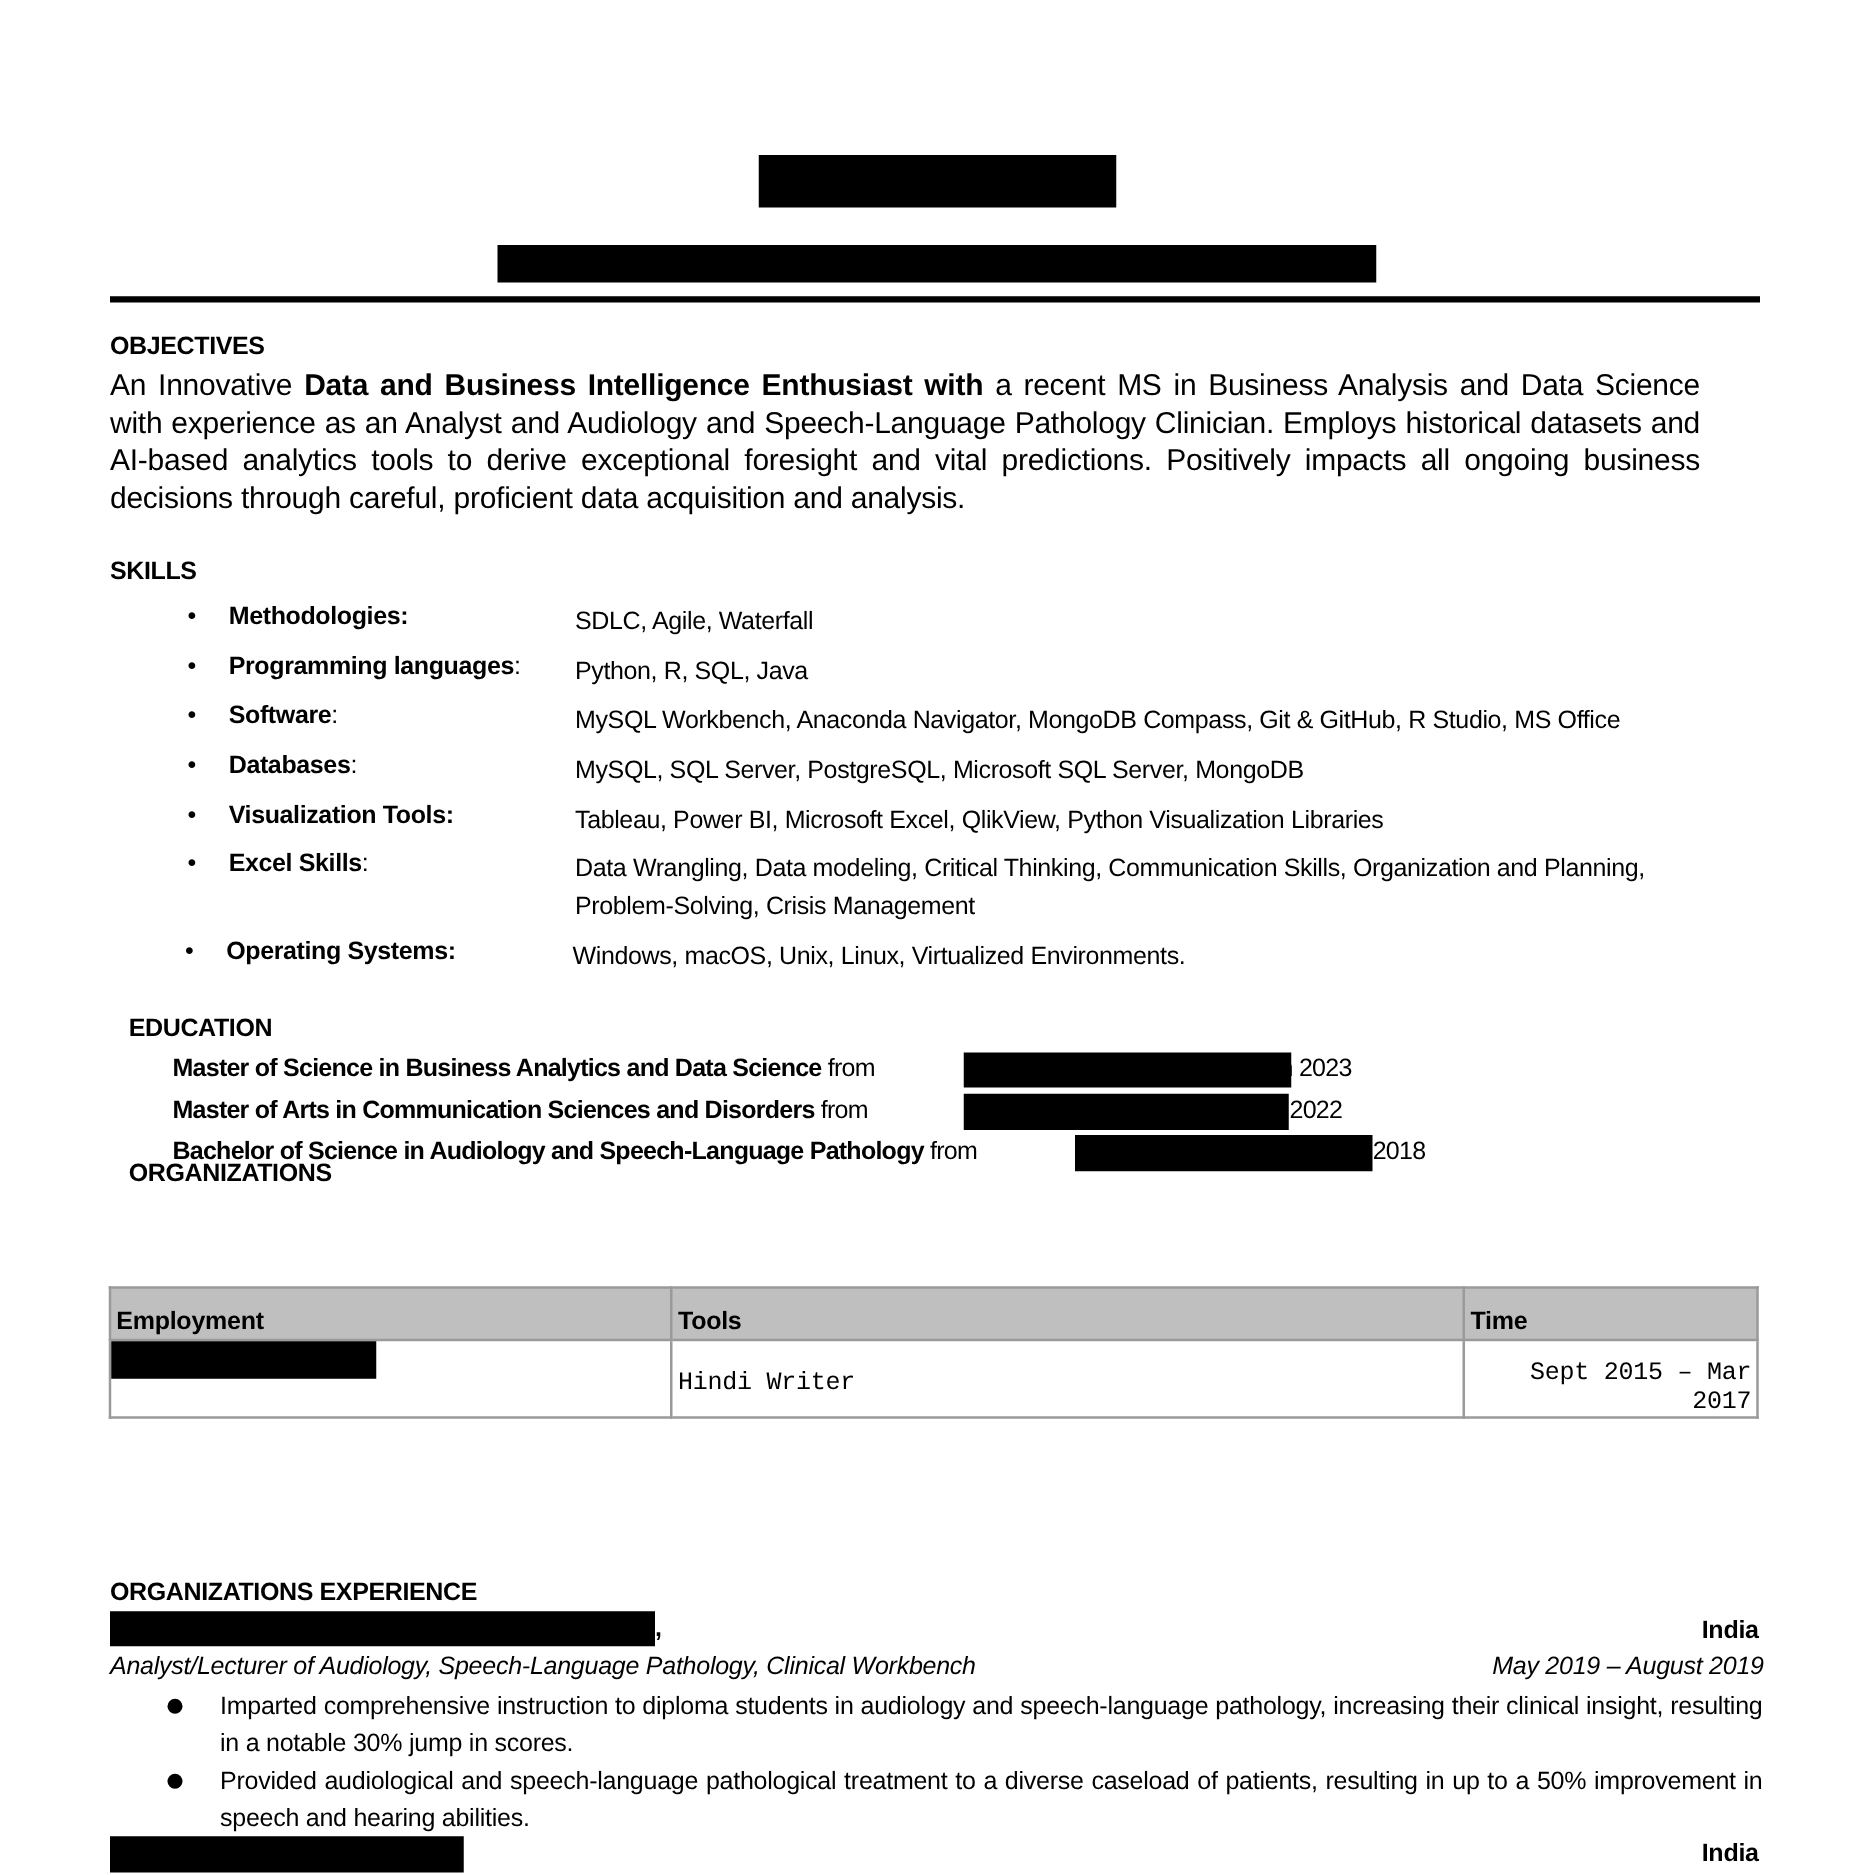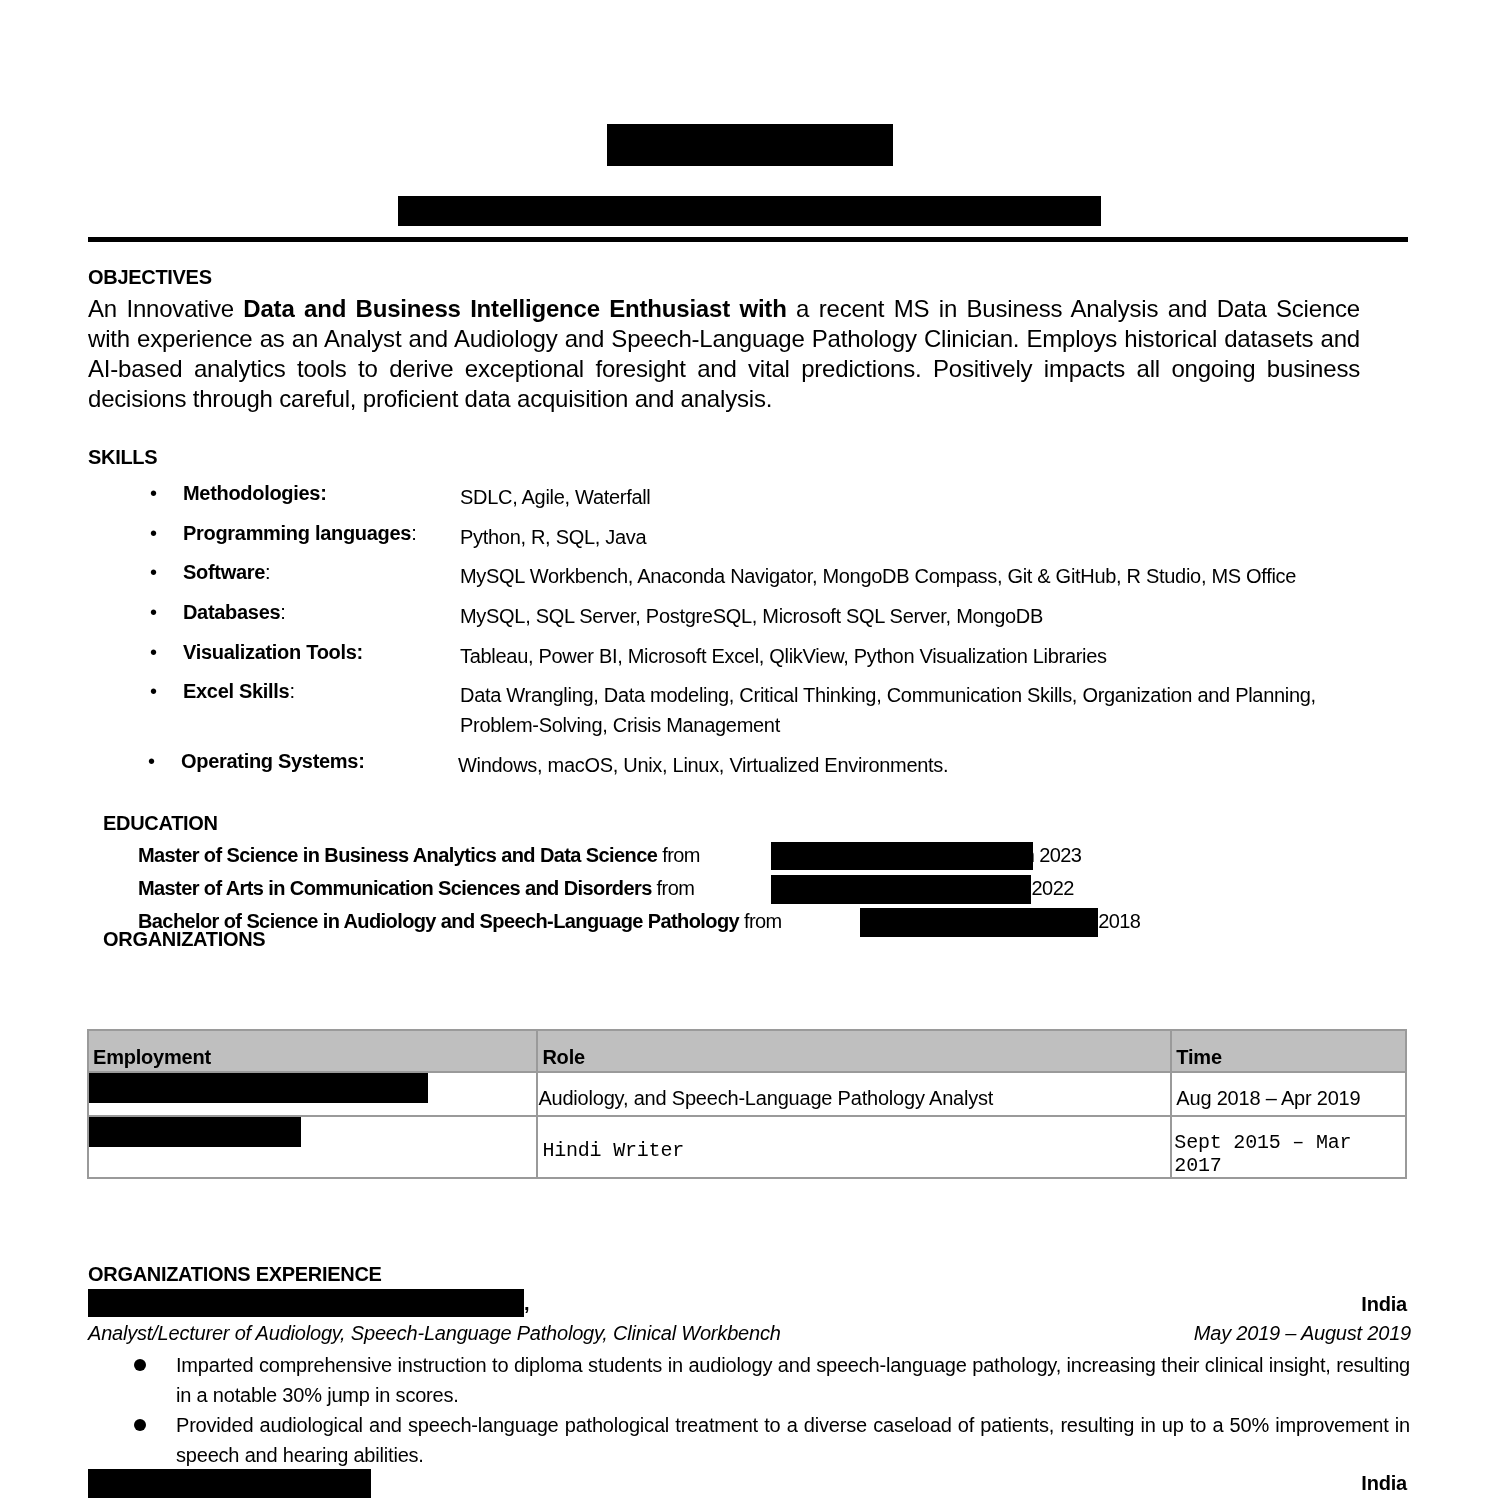"Role" th { text: Role -> Tools }
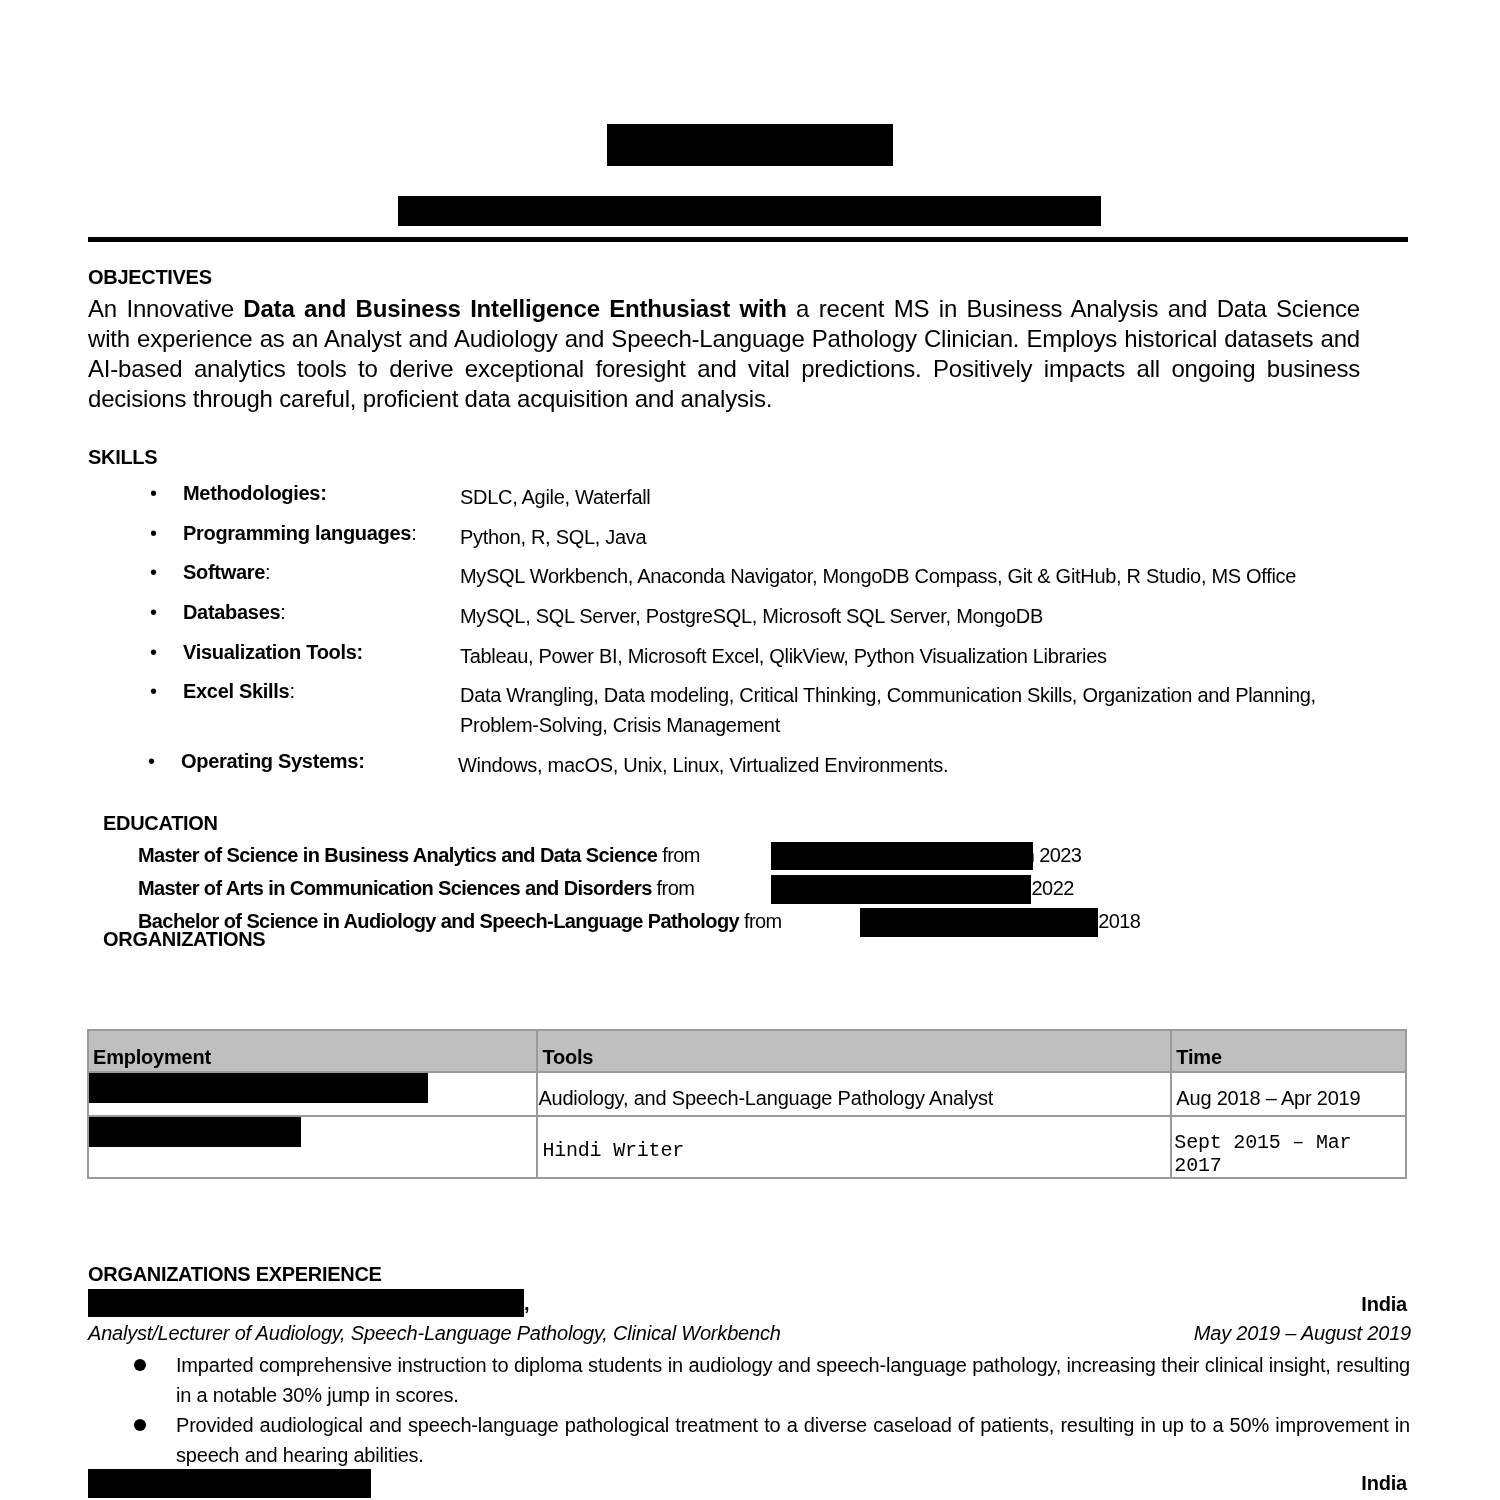"Audiology, and Speech-Language Pathology" tr { html: <tr> <td> <div></div> </td> <td>Audiology, and Speech-Language Pathology Analyst</td> <td>Aug 2018 – Apr 2019</td> </tr> -> none }
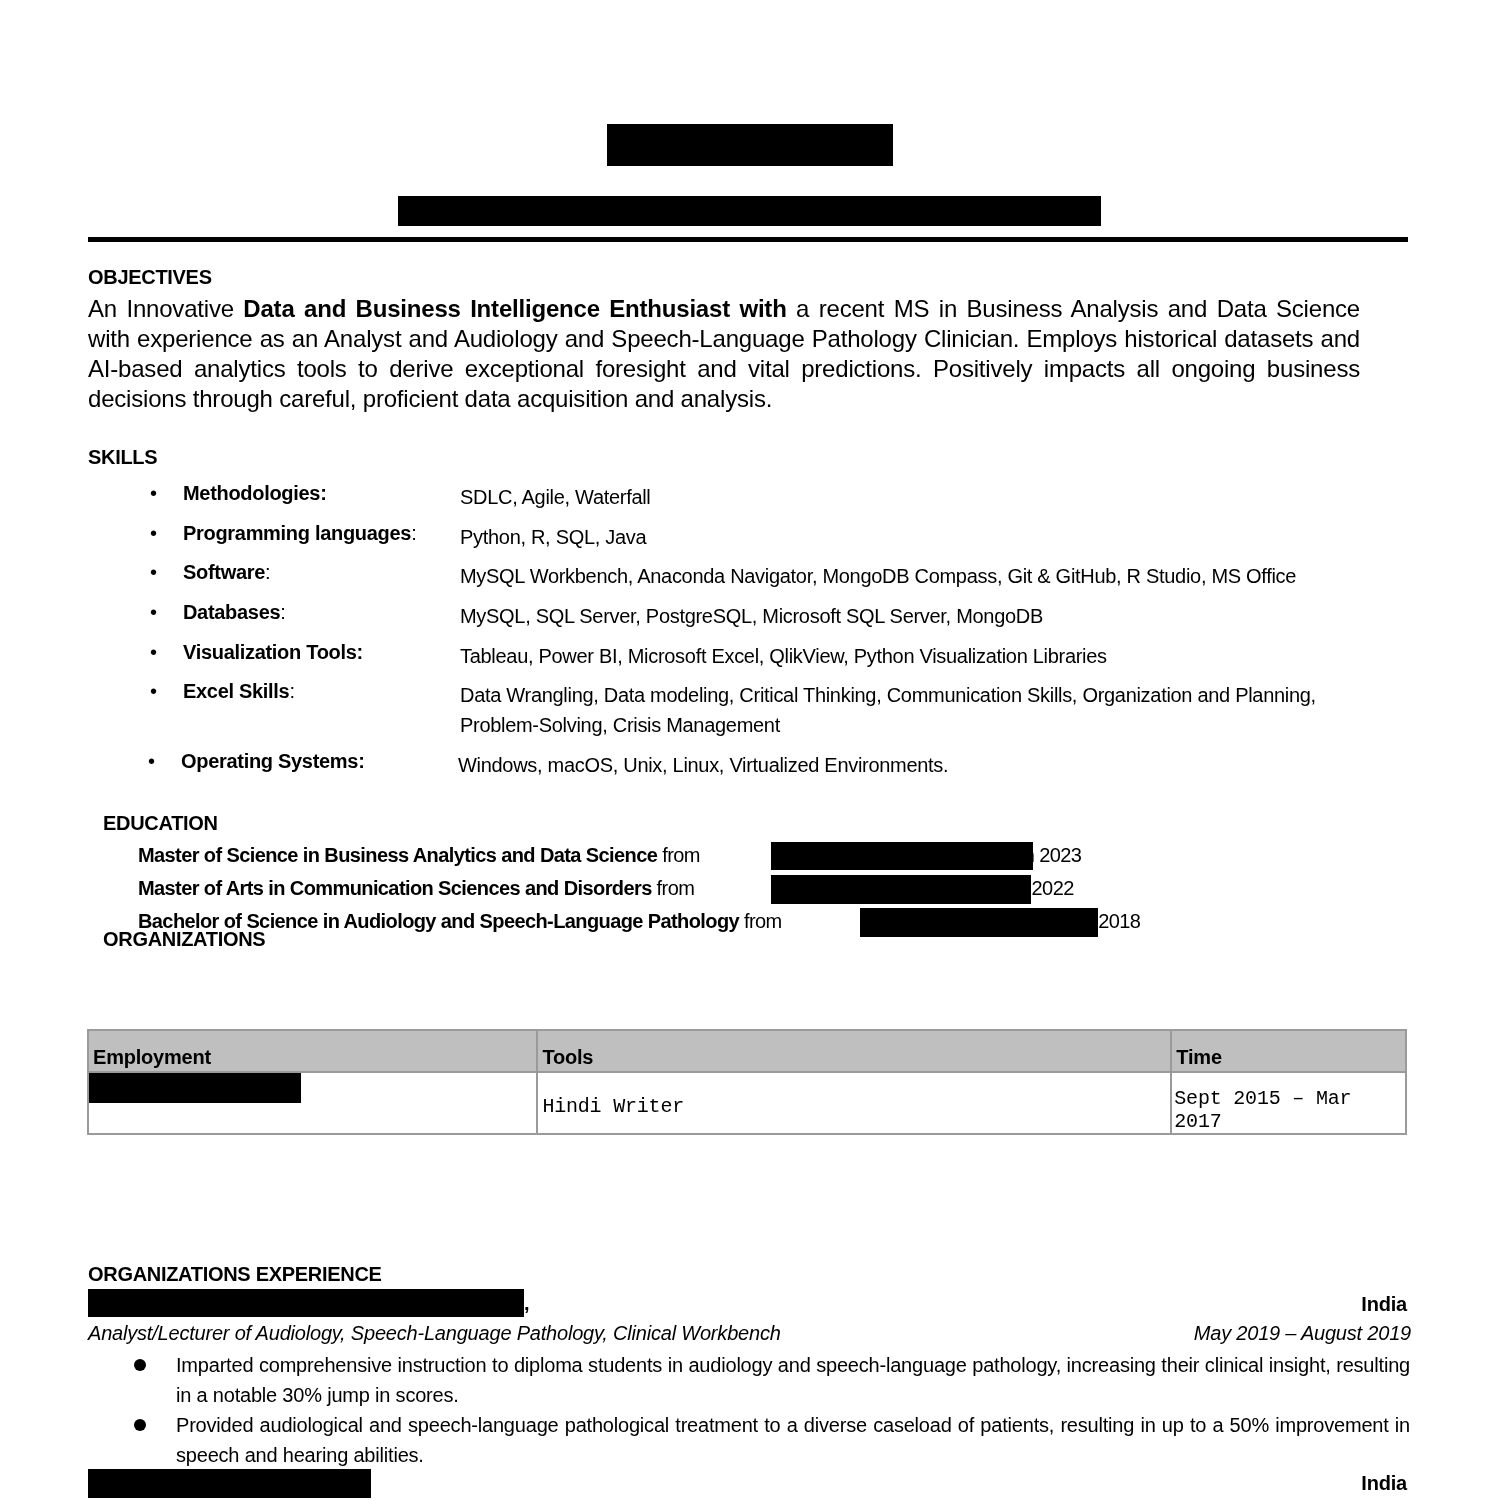"Sept 2015 – Mar 2017" td { text-align: none -> right }
